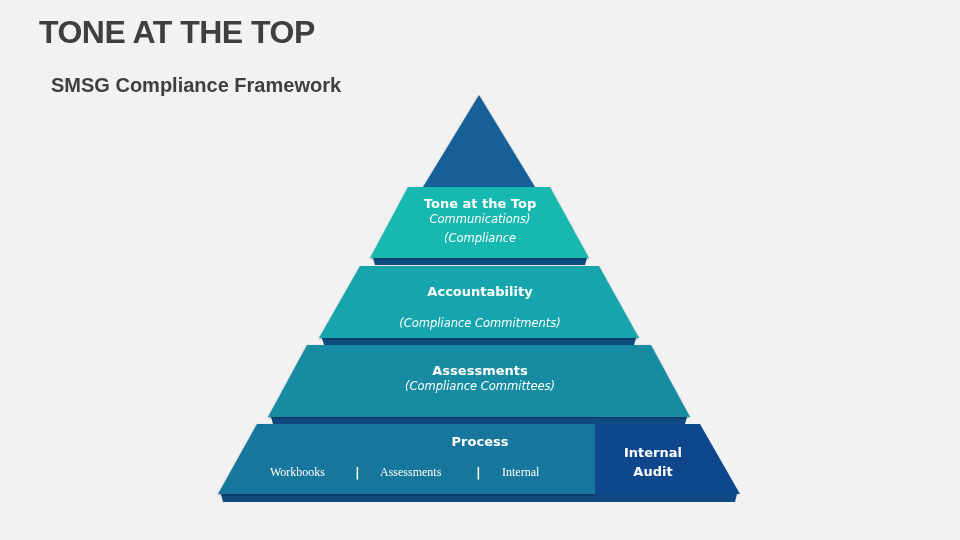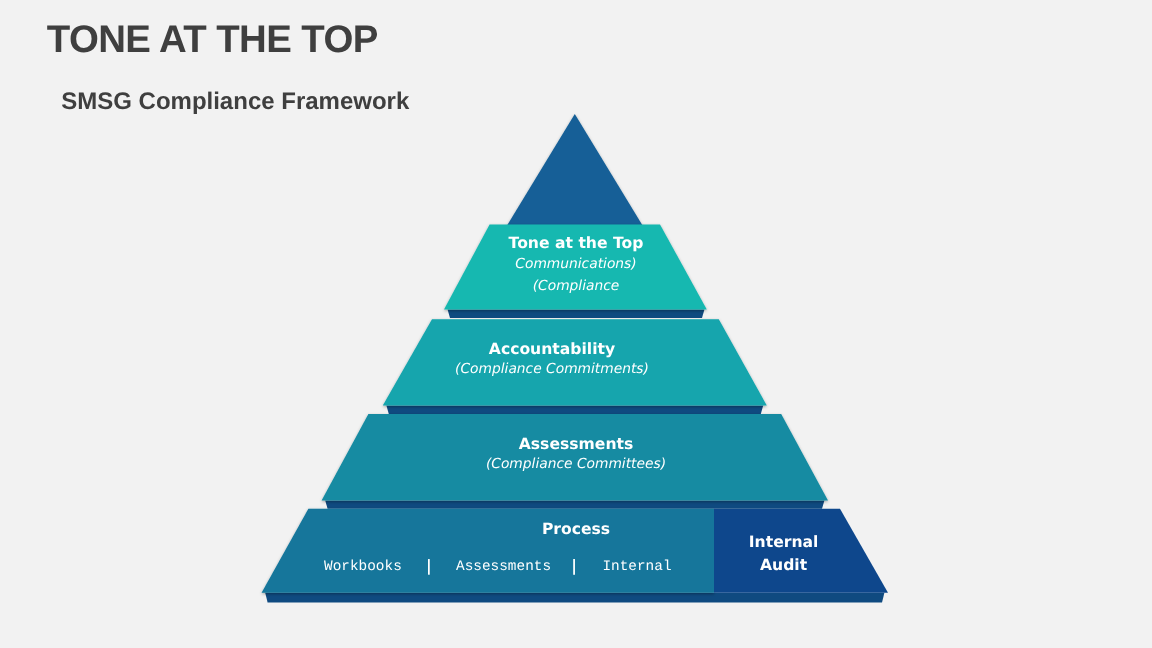"Accountability" div.lbl { left: 310px -> 330px }
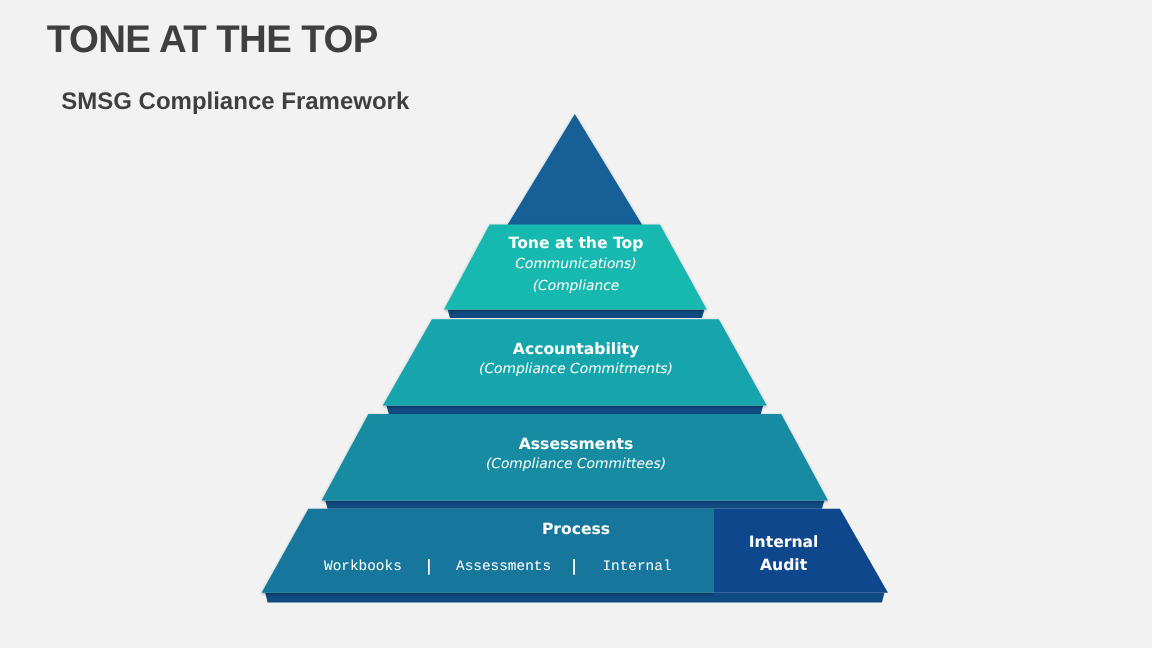"(Compliance Commitments)" div.s { margin-top: 0 -> 16px }
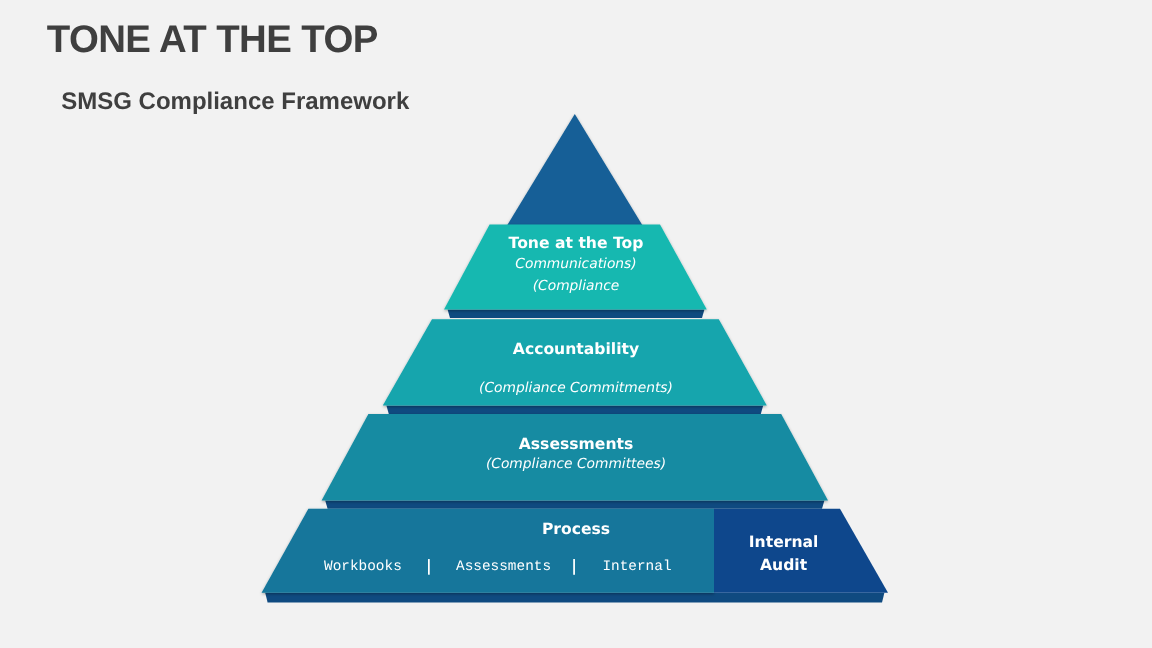"Workbooks" .items { font-family: Liberation Mono, monospace -> Liberation Serif, serif }
